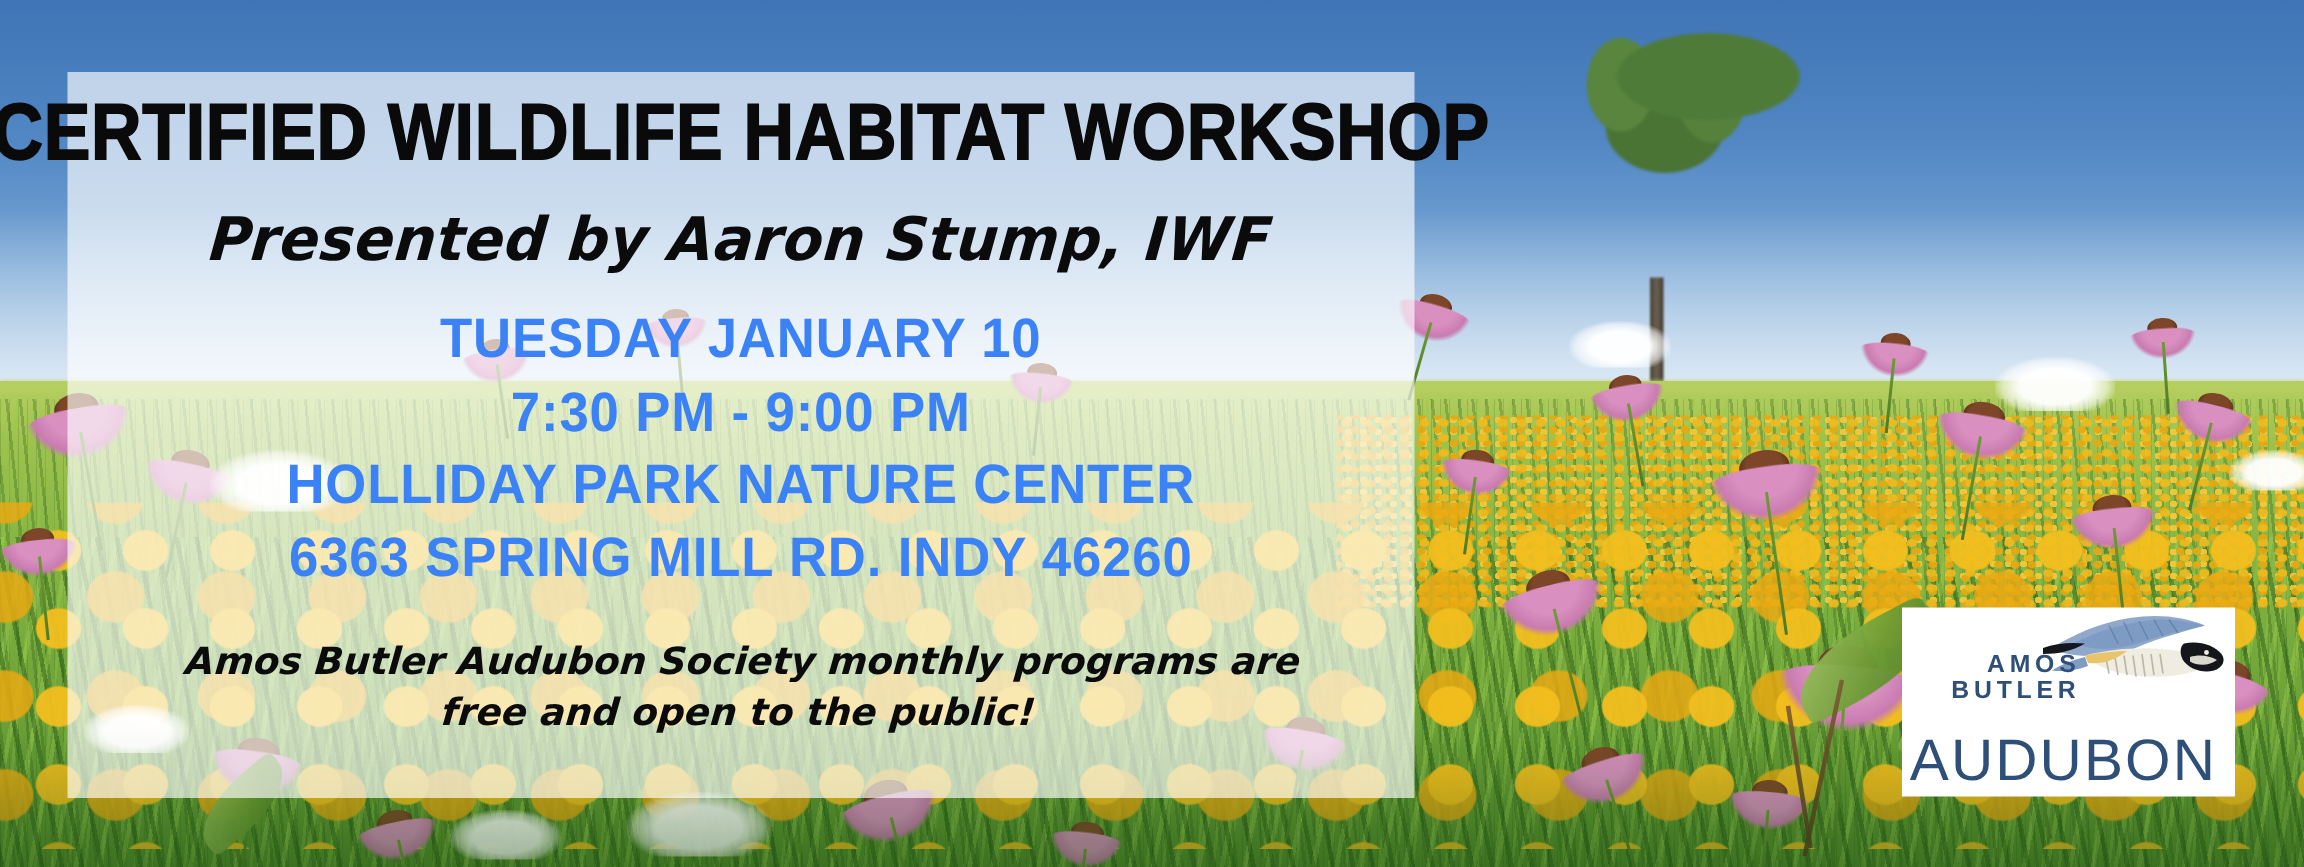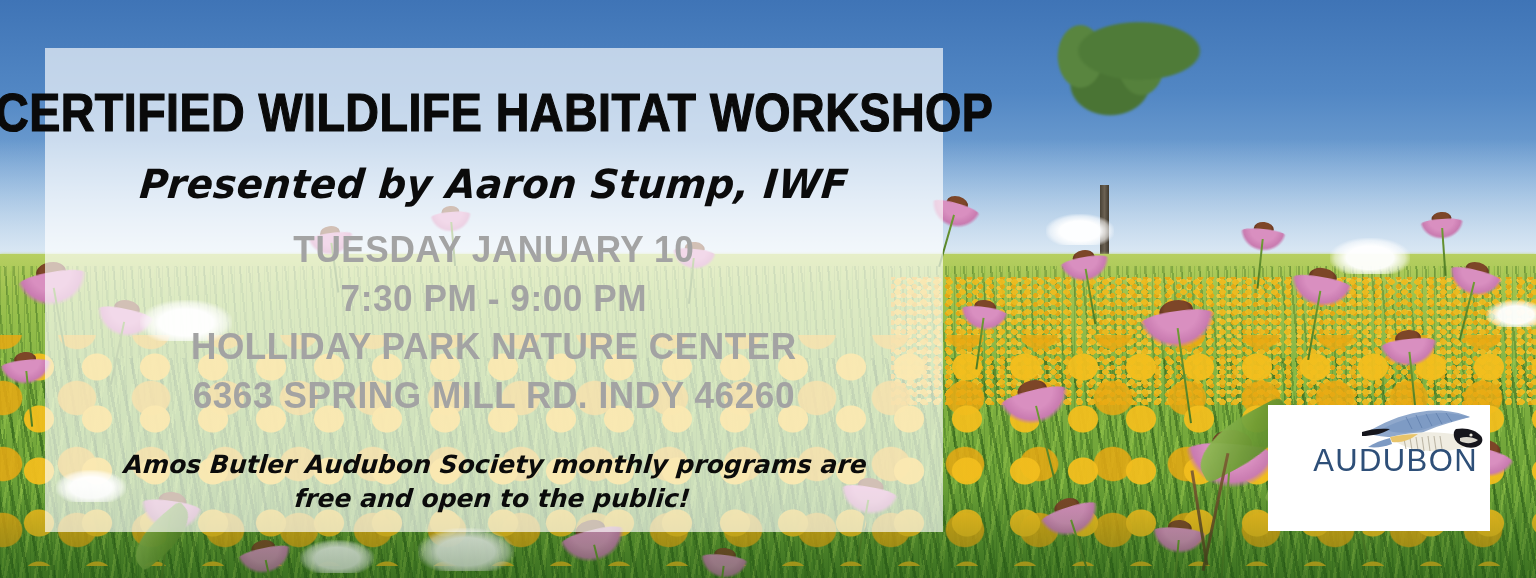"CERTIFIED WILDLIFE HABITAT WORKSHOP" .panel-inner { padding-top: 24px -> none }
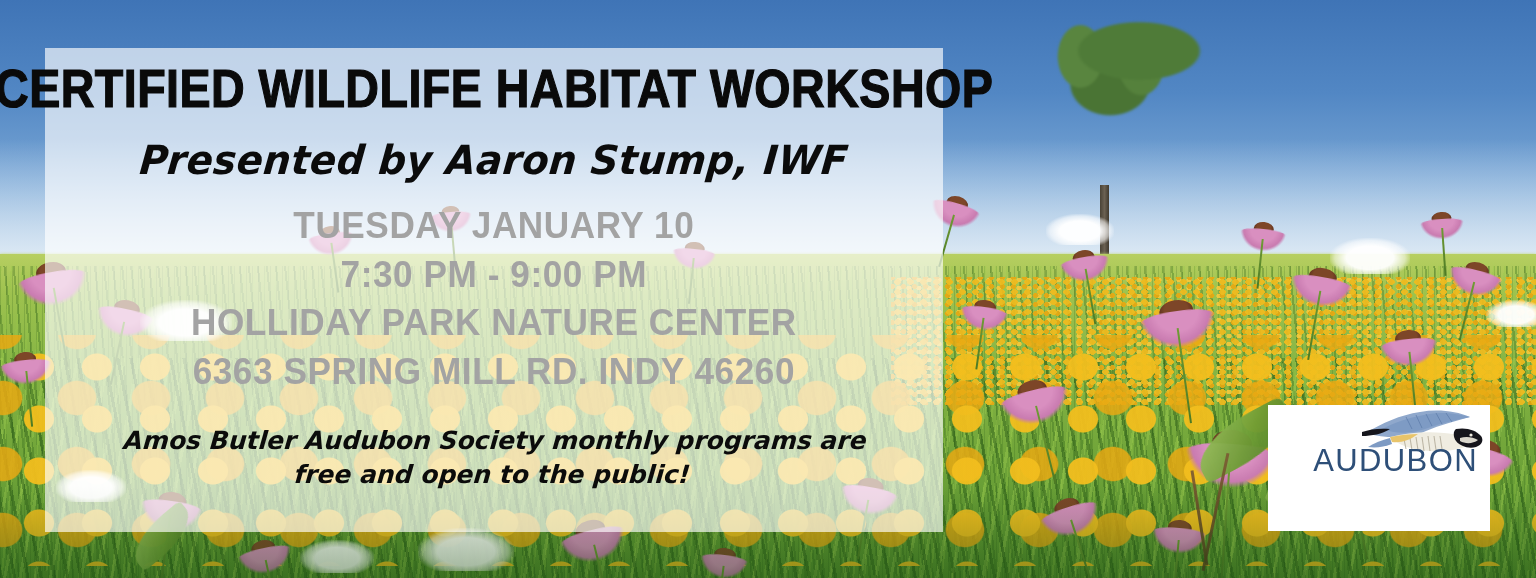"TUESDAY JANUARY 10" .details { color: #a3a3a3 -> #3b82f6 }
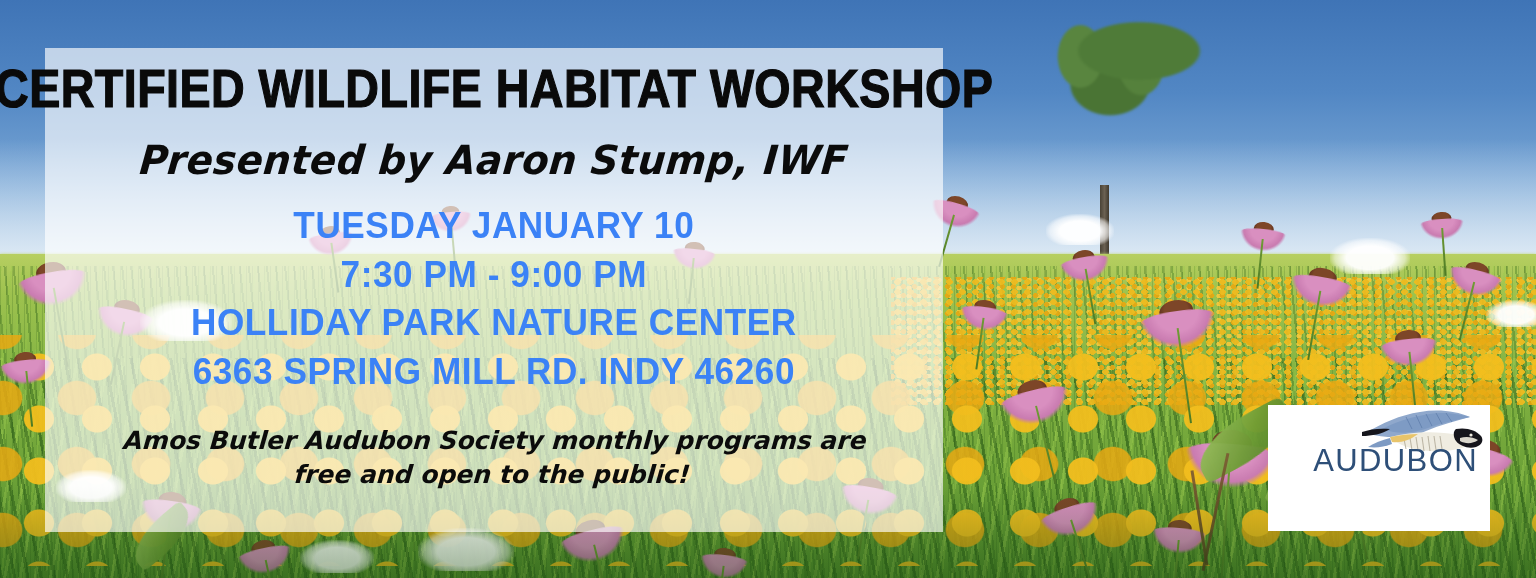"AMOS BUTLER" div.lt1 { html: none -> <div>AMOS BUTLER</div> }
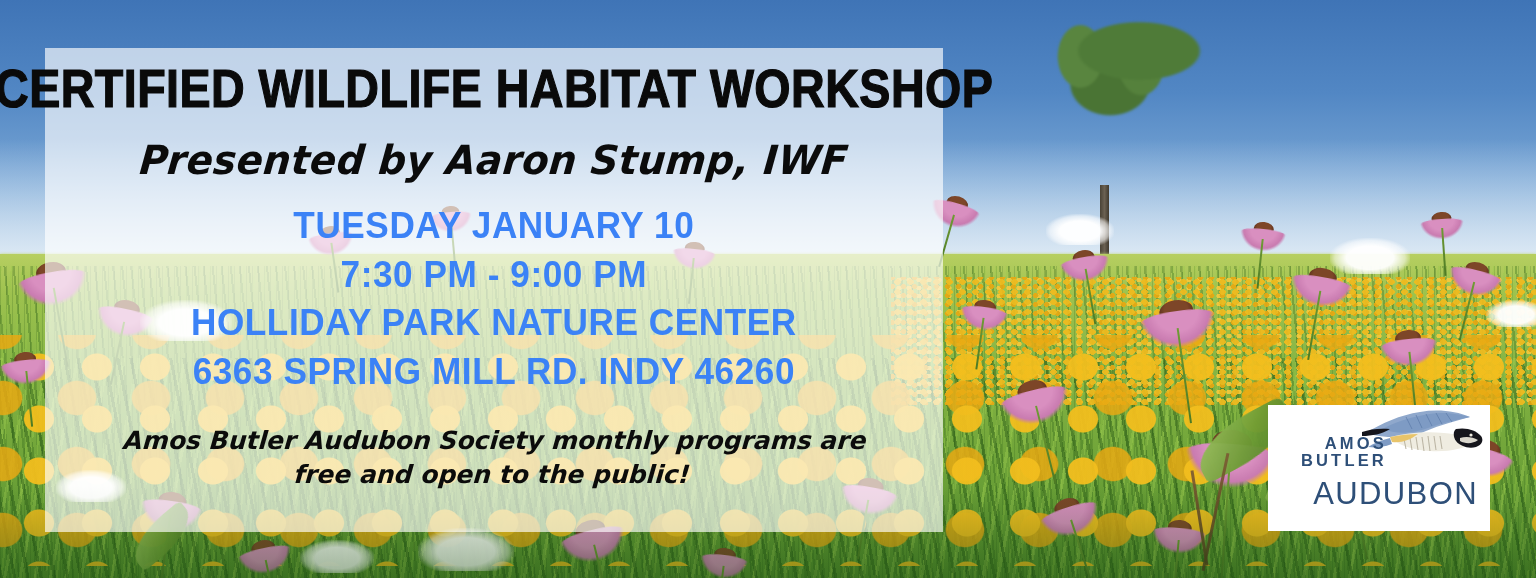"AUDUBON" .lt2 { font-size: 31px -> 39px; margin-top: 10px -> 20px }
